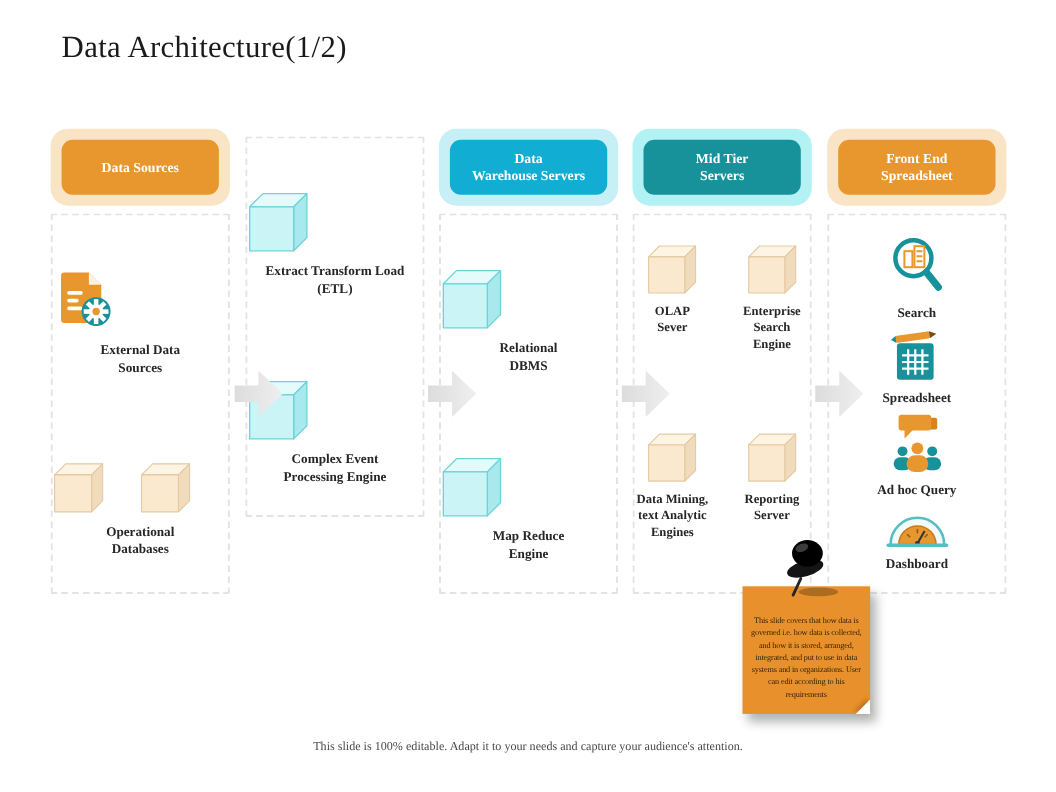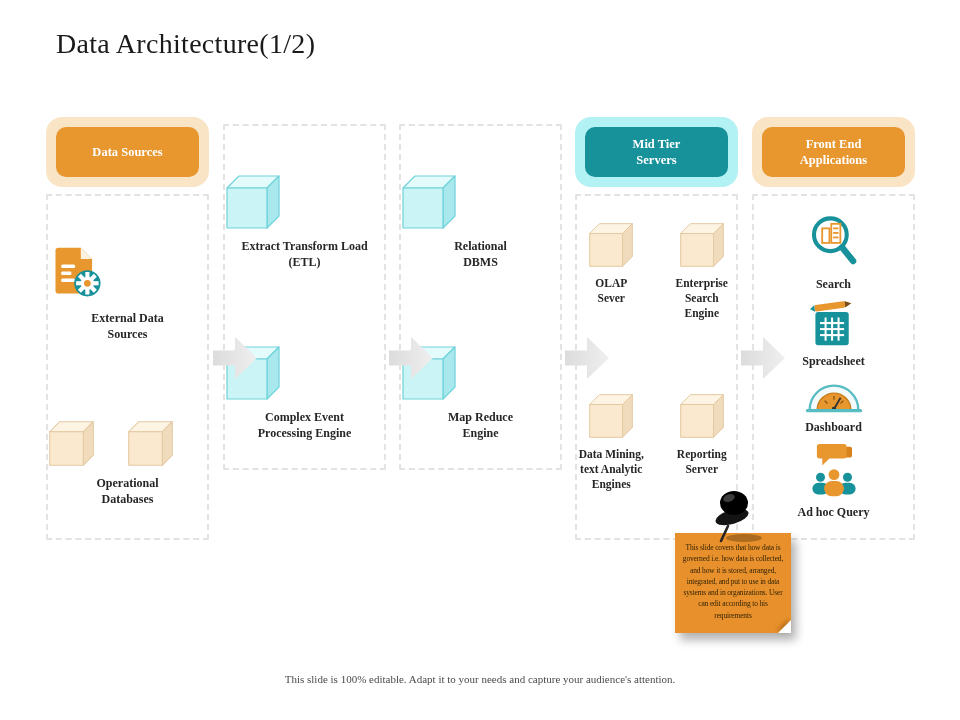"Data" div.hdr { html: none -> <div> <div>Data Warehouse Servers</div> </div> }
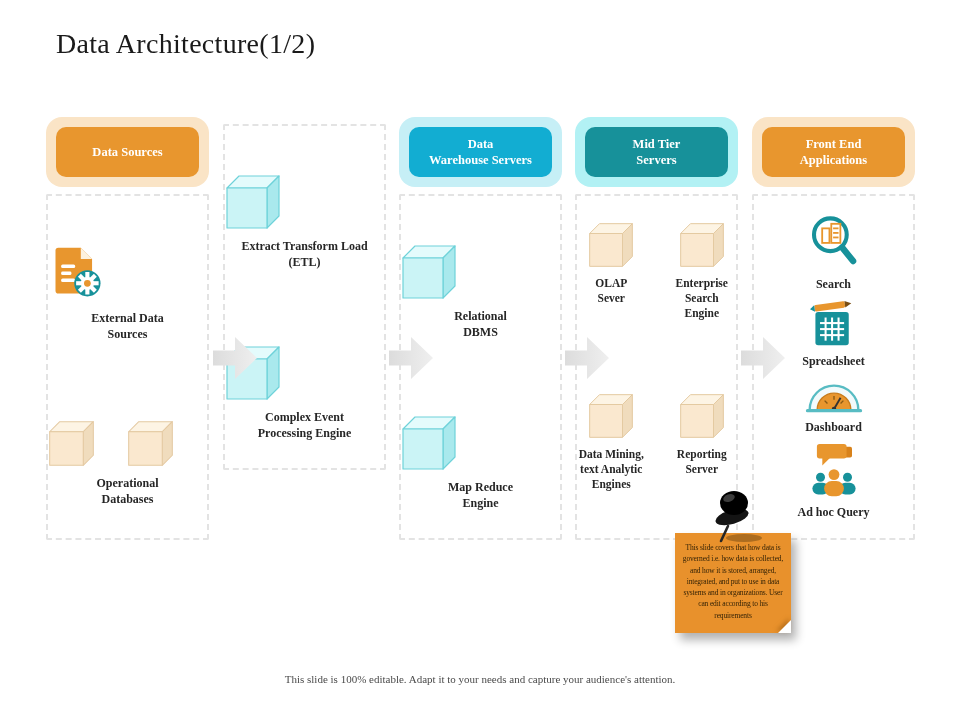"Front End" div.hdr-inner { text: Applications -> Spreadsheet }
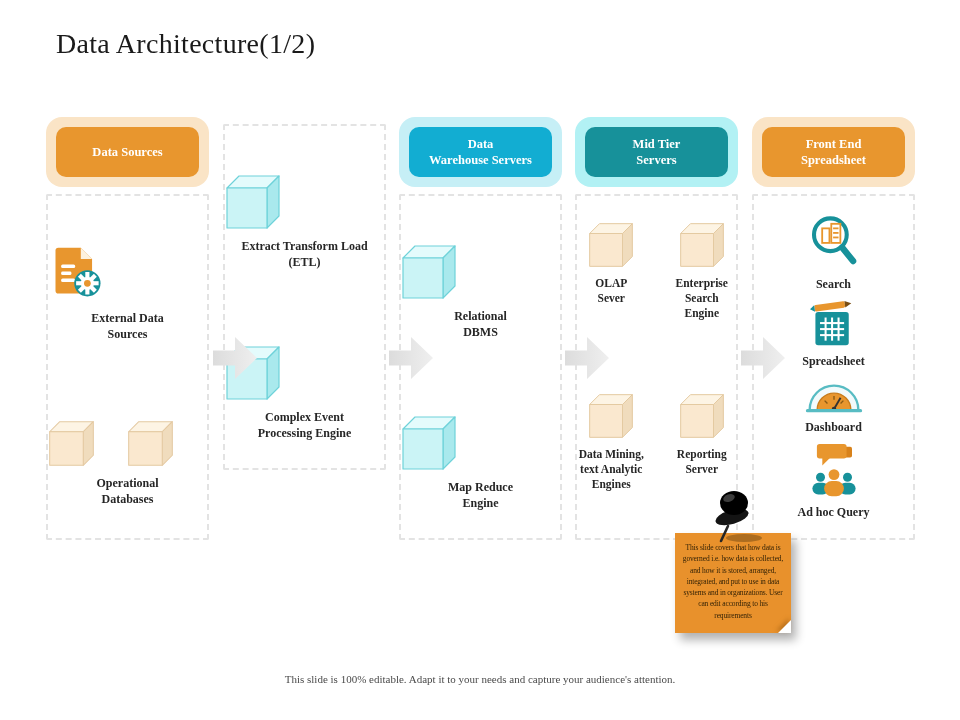"Dashboard" div.fe-item { order: before "Ad hoc Query" -> after "Ad hoc Query" }
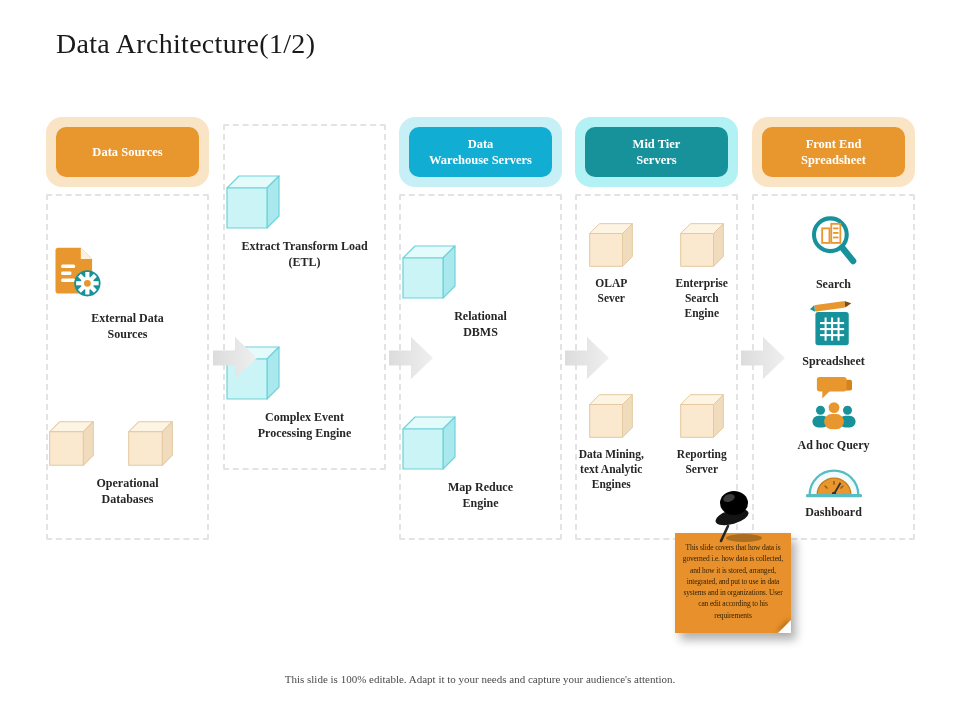"This slide covers that how" .note { padding: 9px 5px 12px -> 25px 5px 12px }
